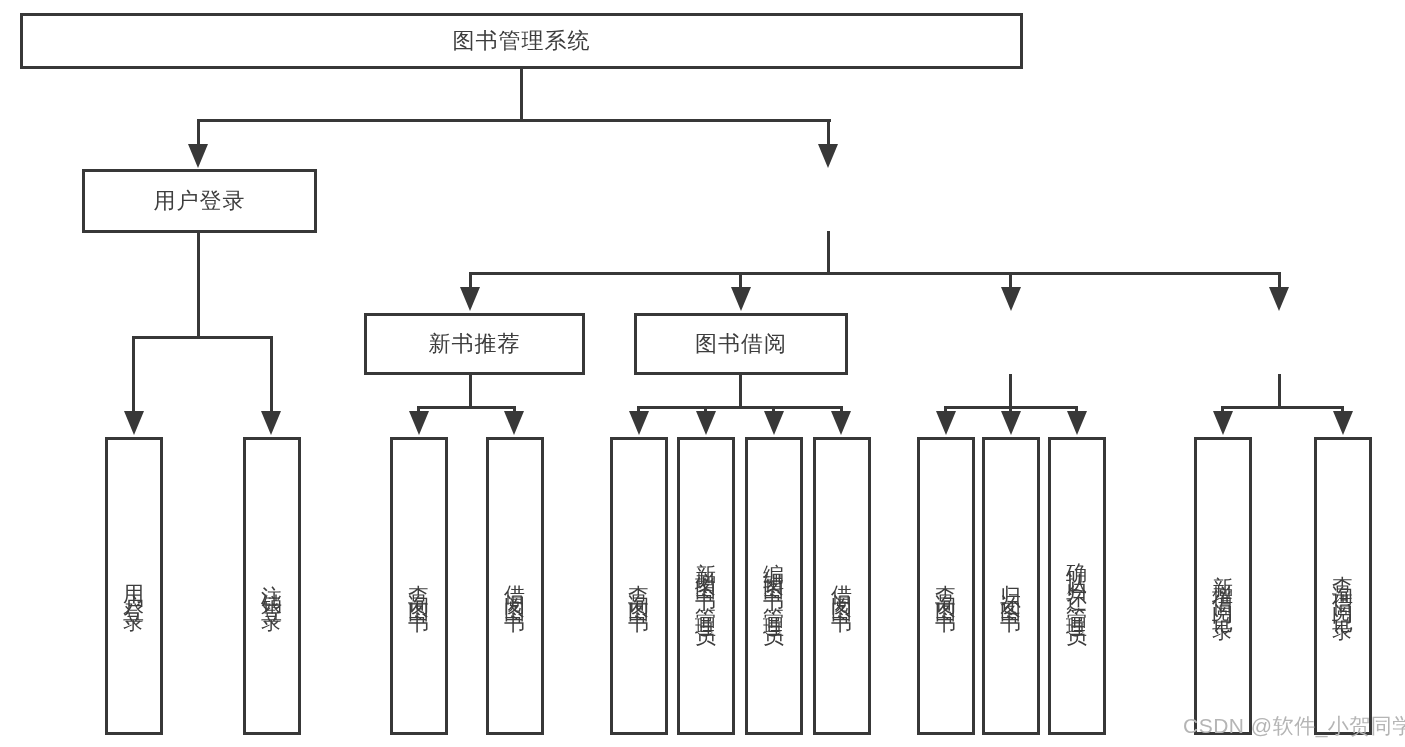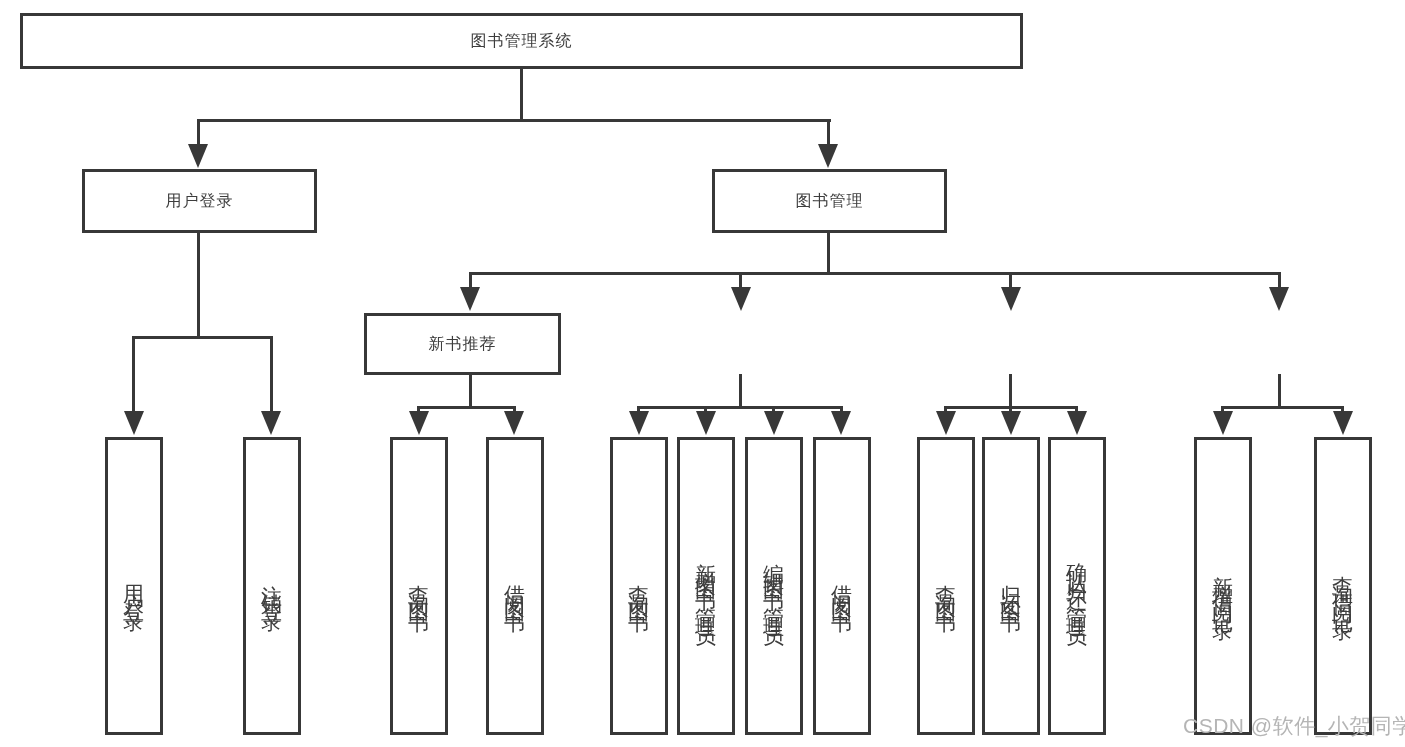"图书管理系统" .hbox span { font-size: 16px -> 22px }
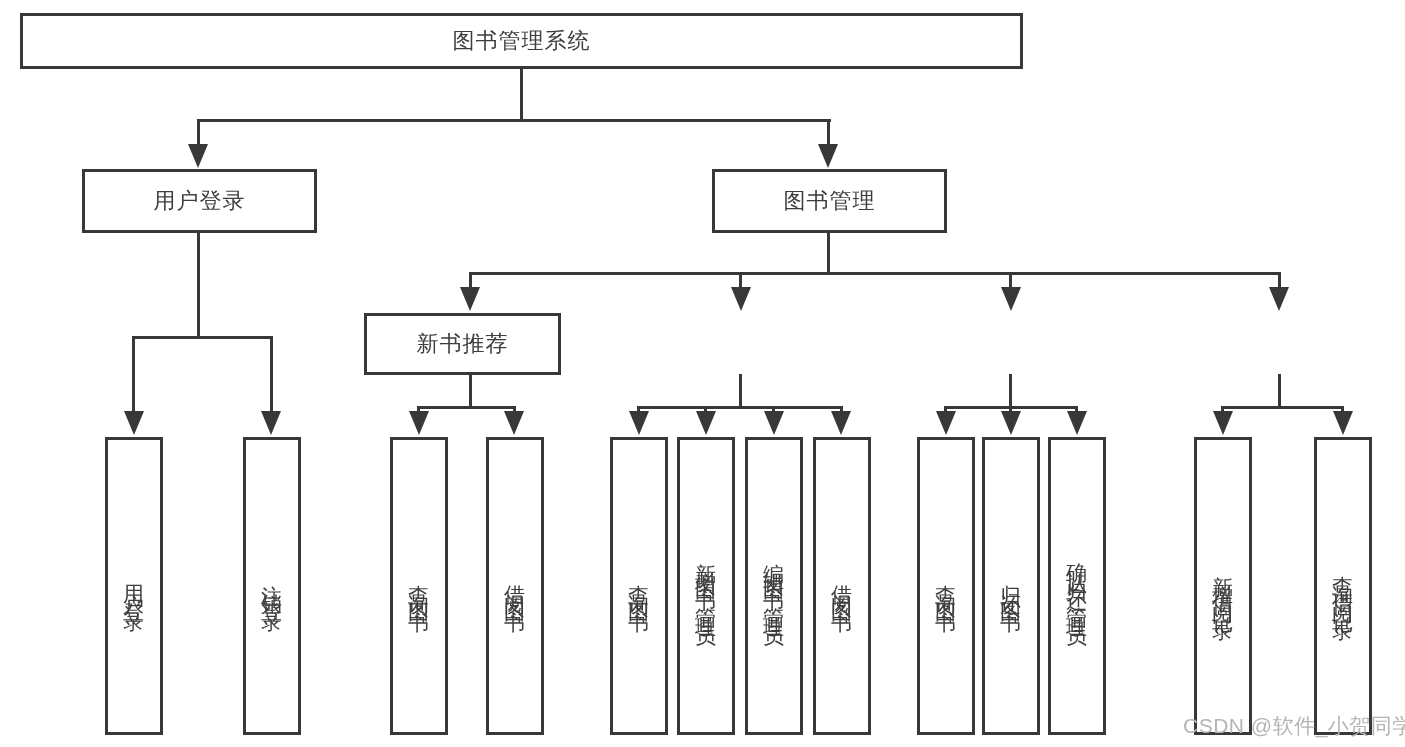"图书管理" div.hbox { html: <div> <span>图书管理</span> </div> -> none }
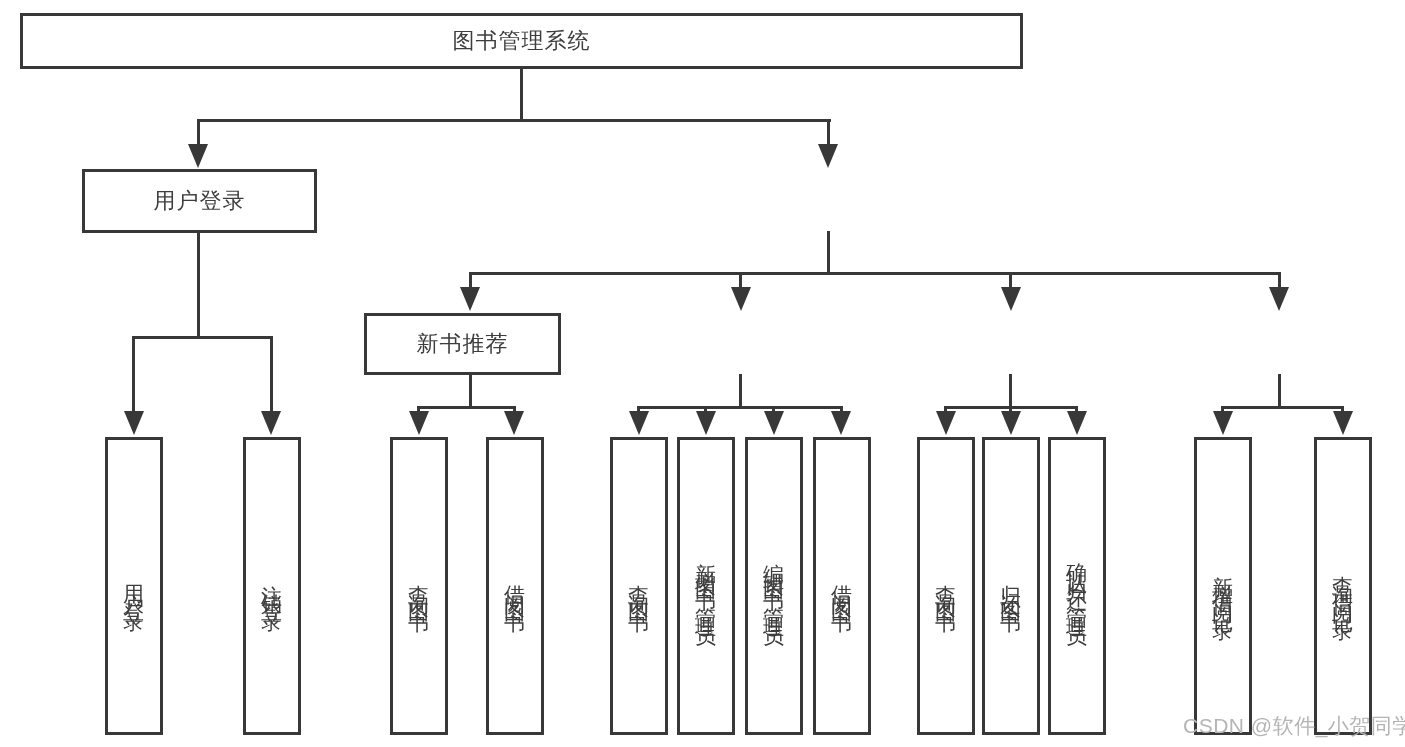"新书推荐" div.hbox { width: 197px -> 221px }
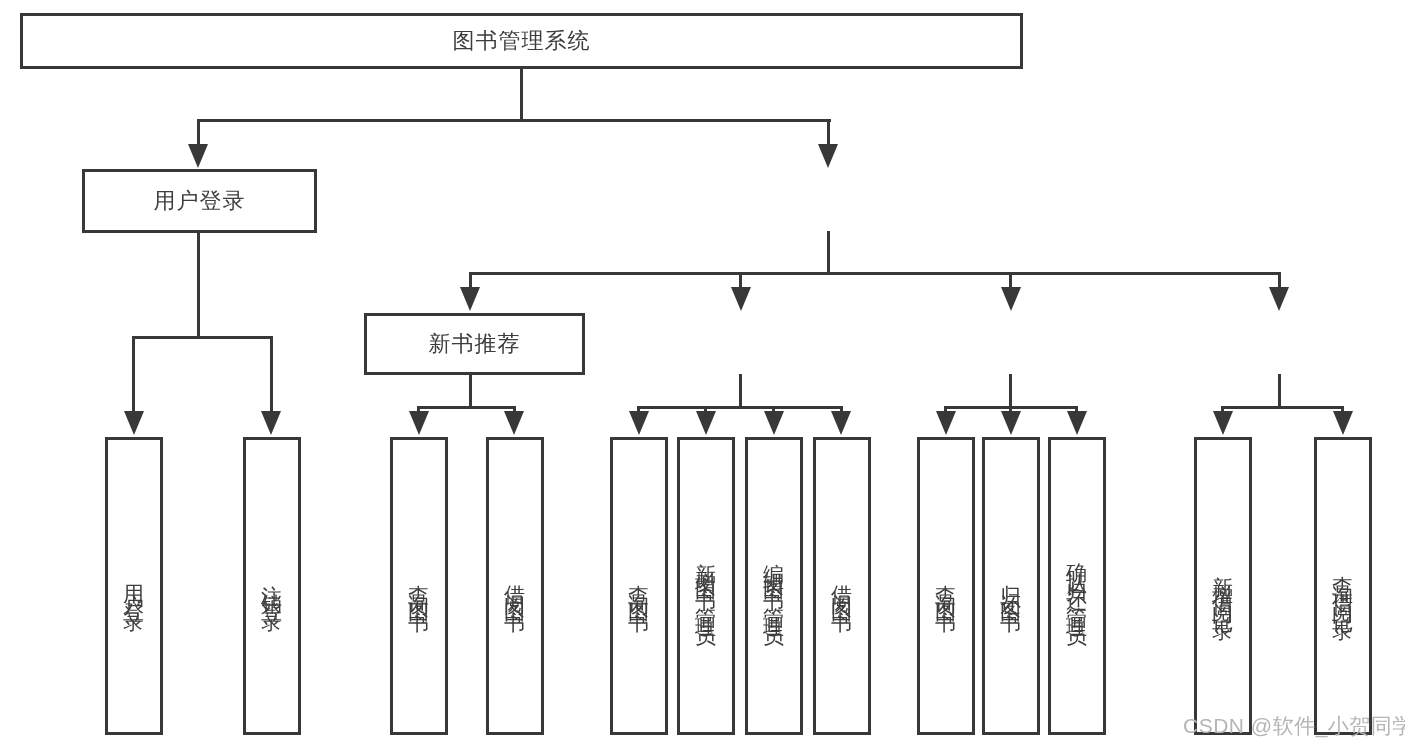"图书借阅" div.hbox { html: none -> <div> <span>图书借阅</span> </div> }
